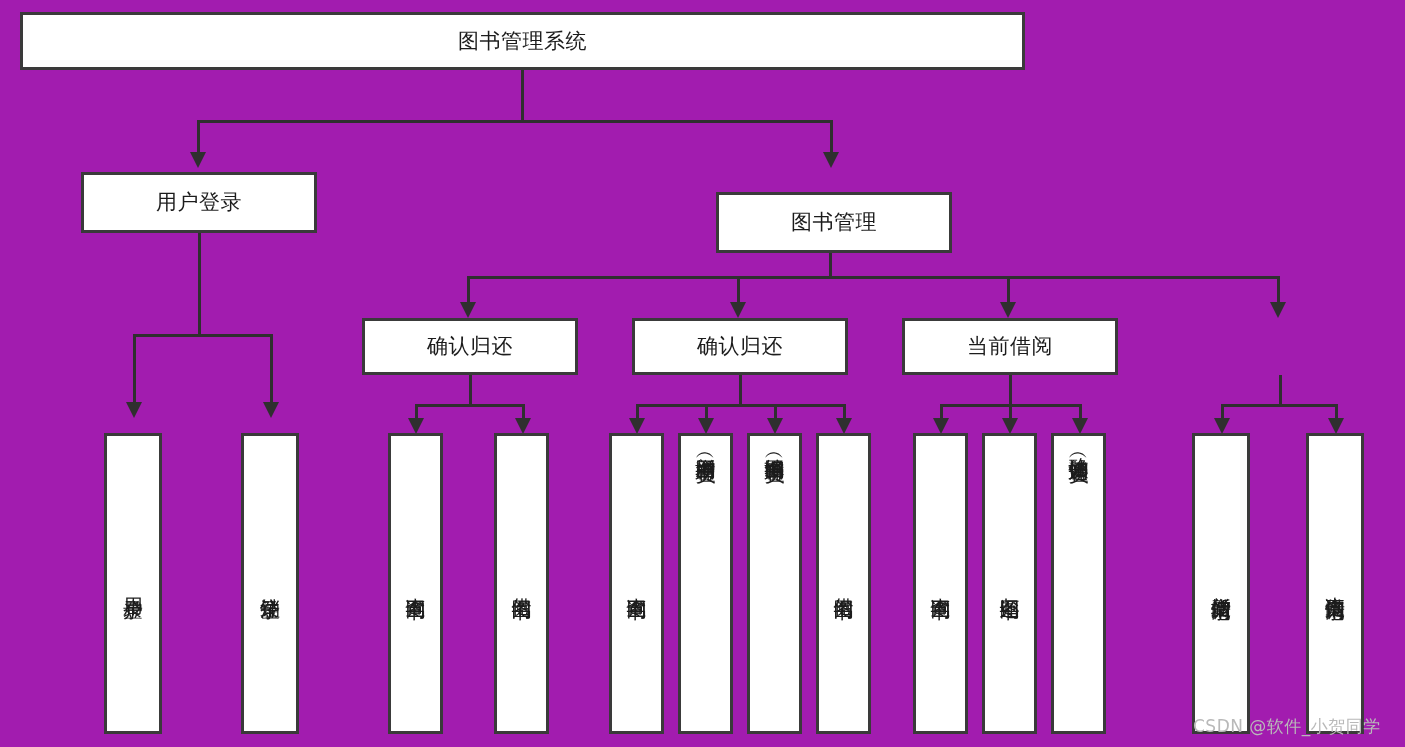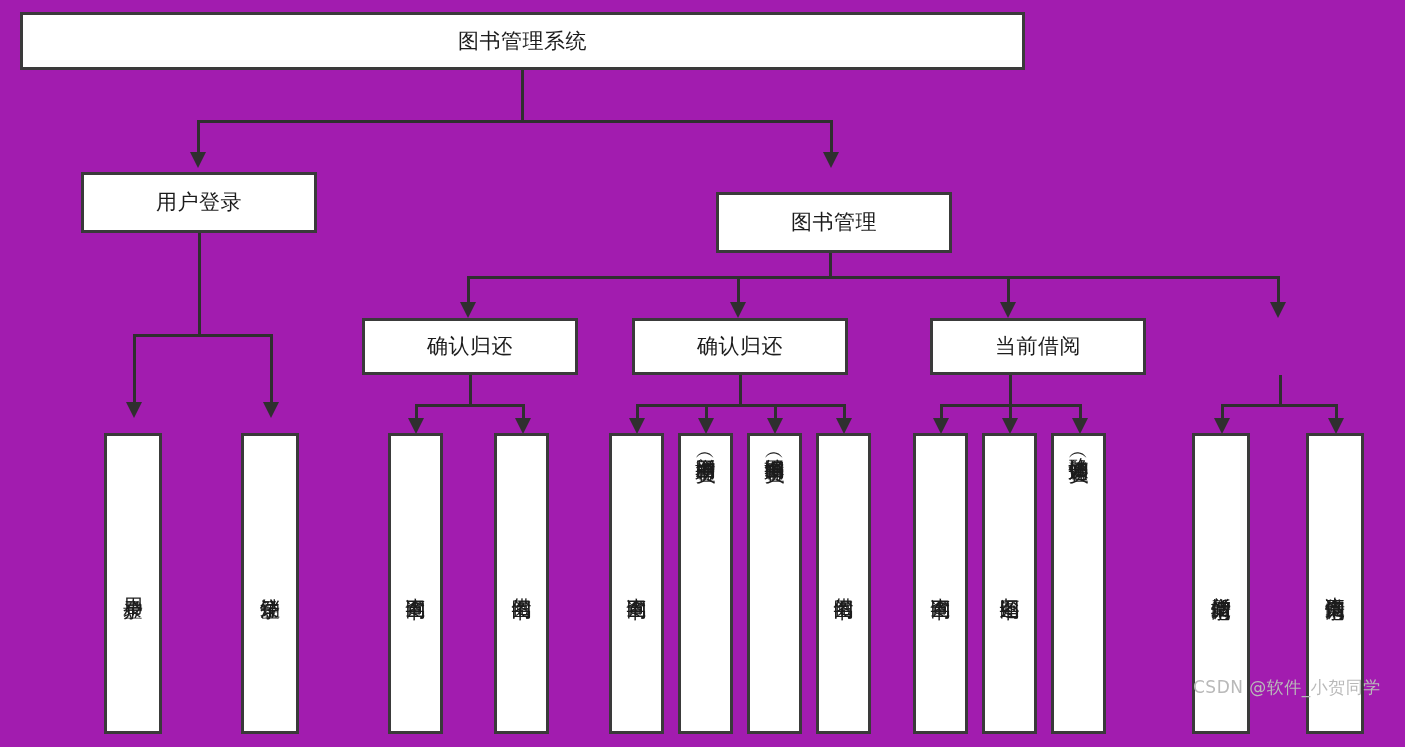"当前借阅" div.node { left: 930px -> 902px }
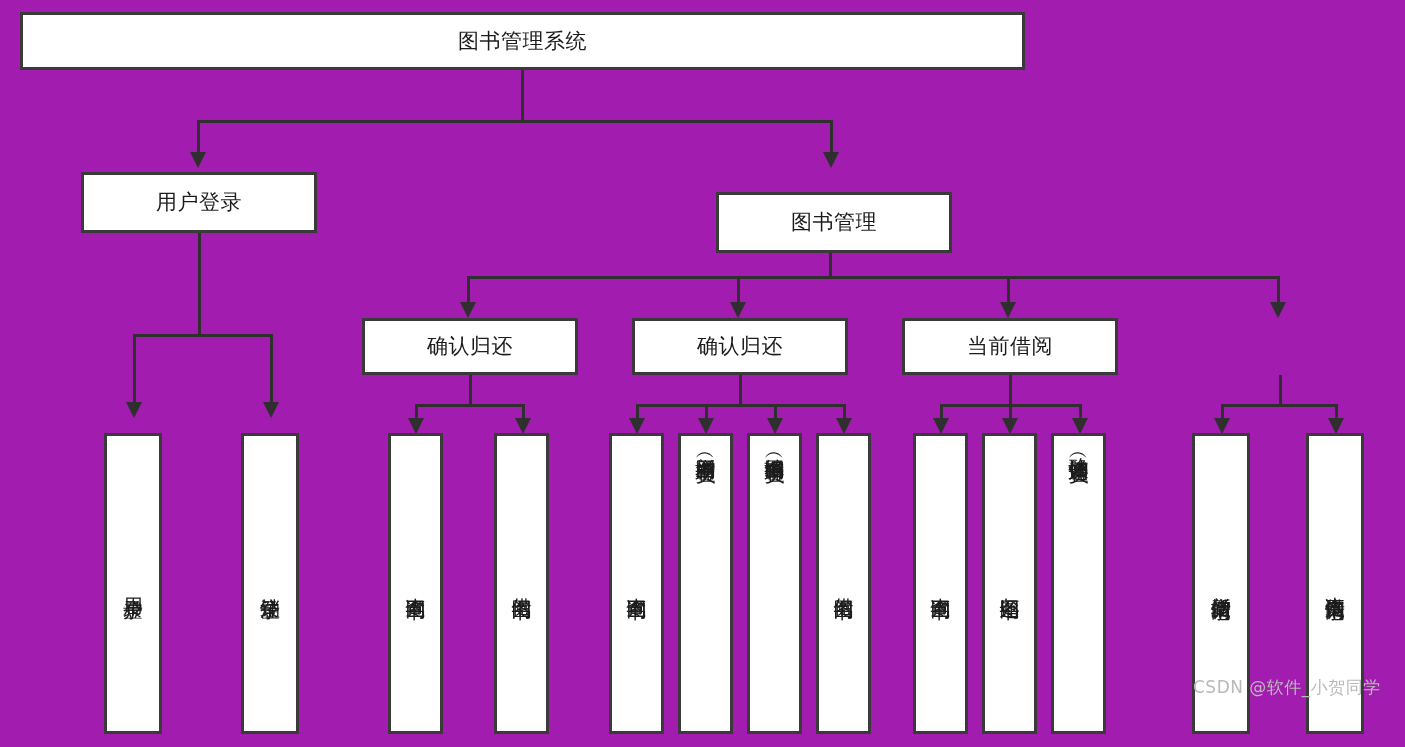"CSDN @软件_小贺同学" div.watermark { top: 676px -> 715px }
